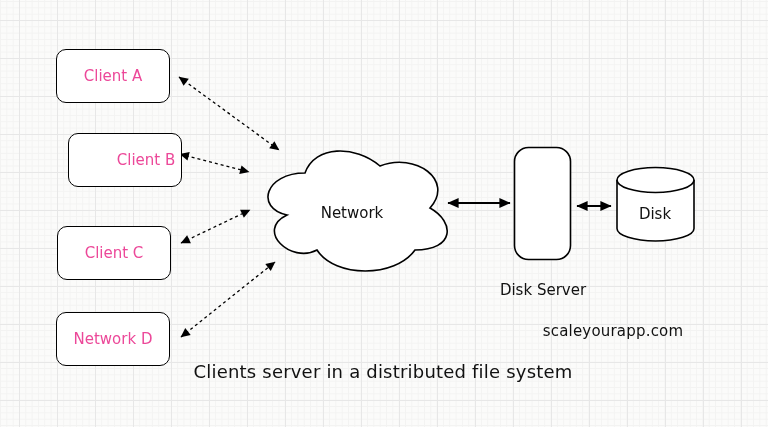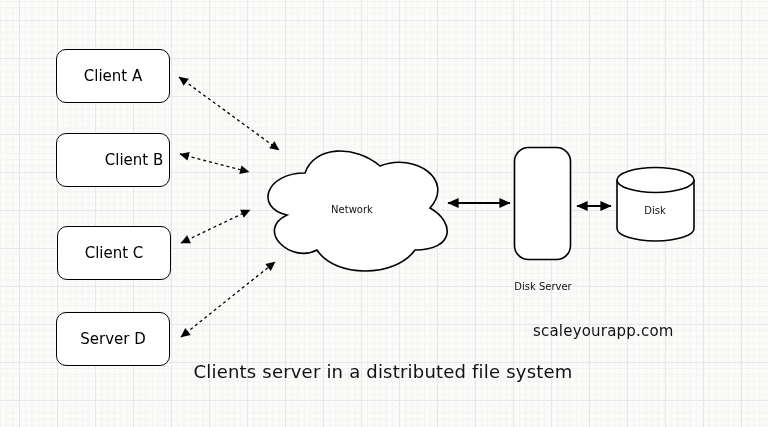"Client A" .node { color: #000000 -> #ec4899 }
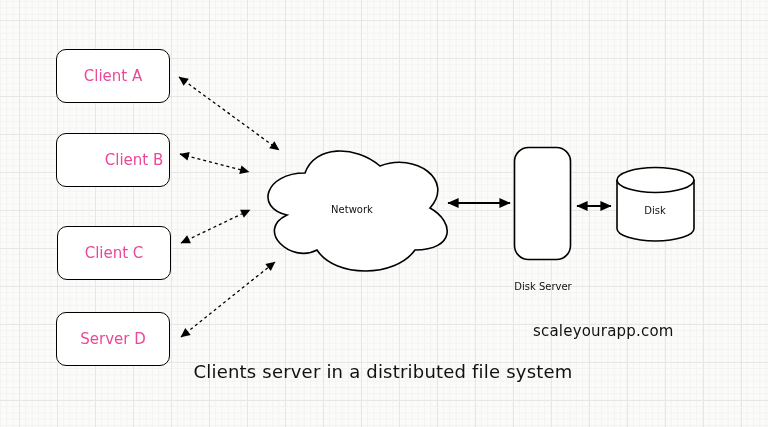"Client B" .node-client-b { left: 56px -> 68px }
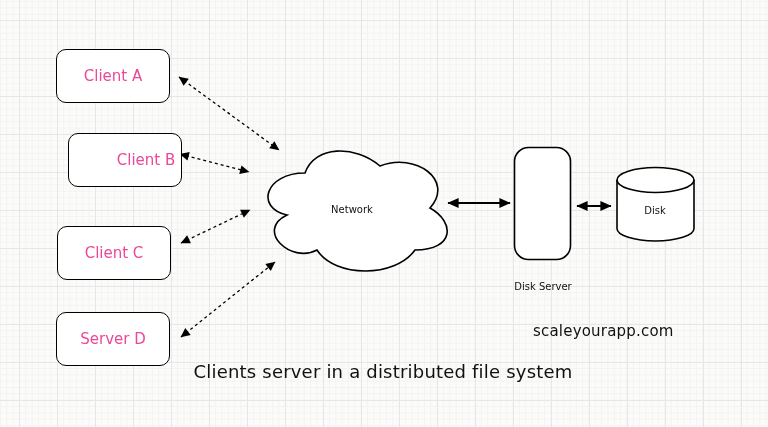"Network" .shape-label { font-size: 10px -> 15px }
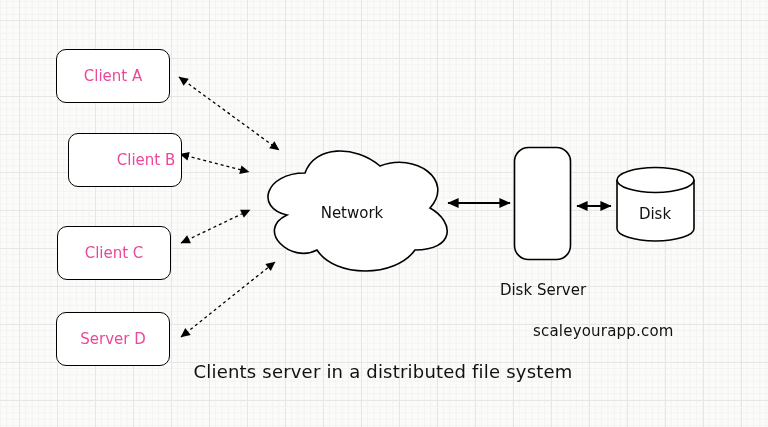"Server D" span { text: Server -> Network }
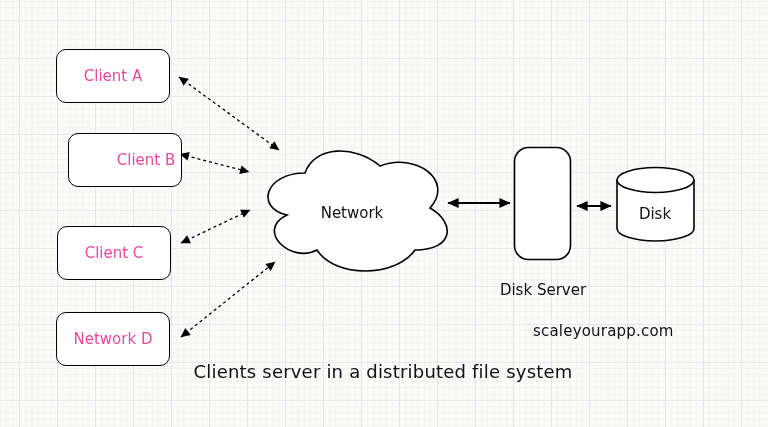"scaleyourapp.com" .watermark { text-align: left -> center }
